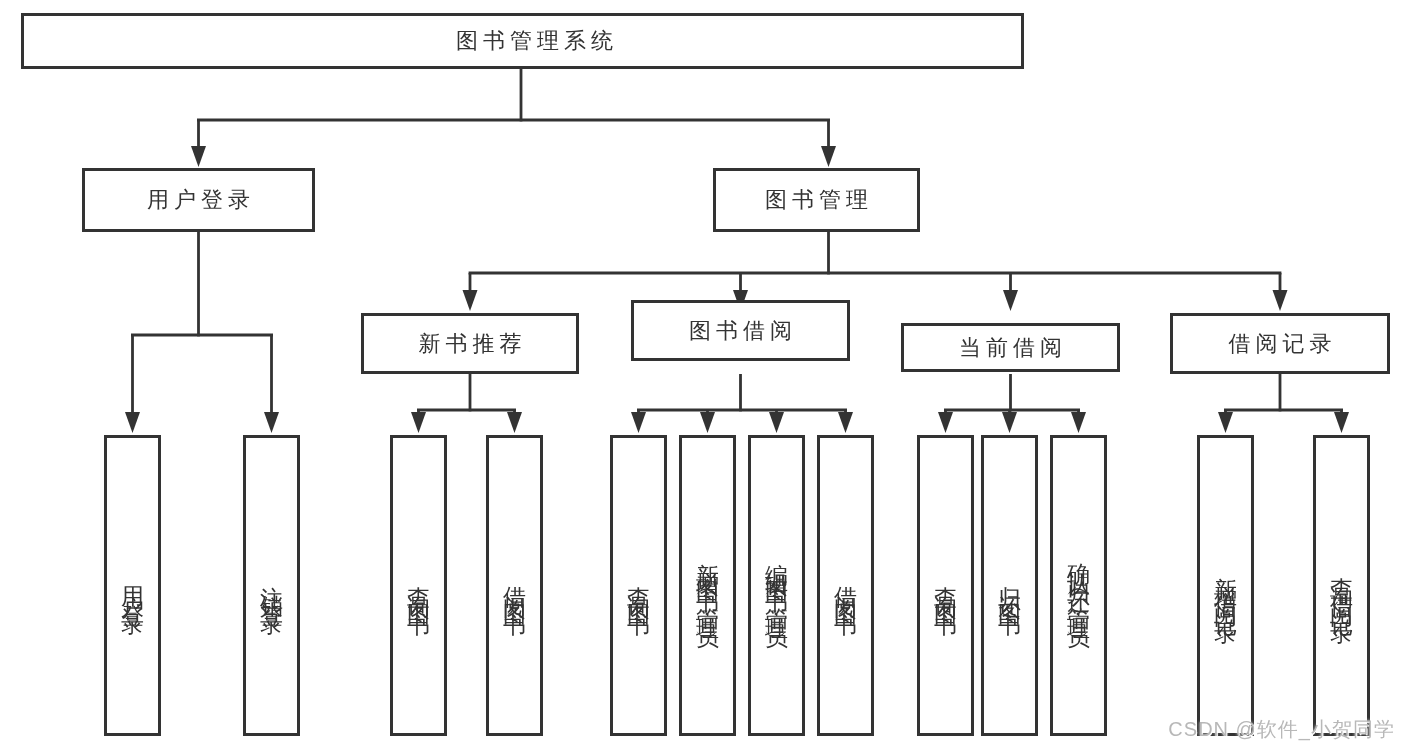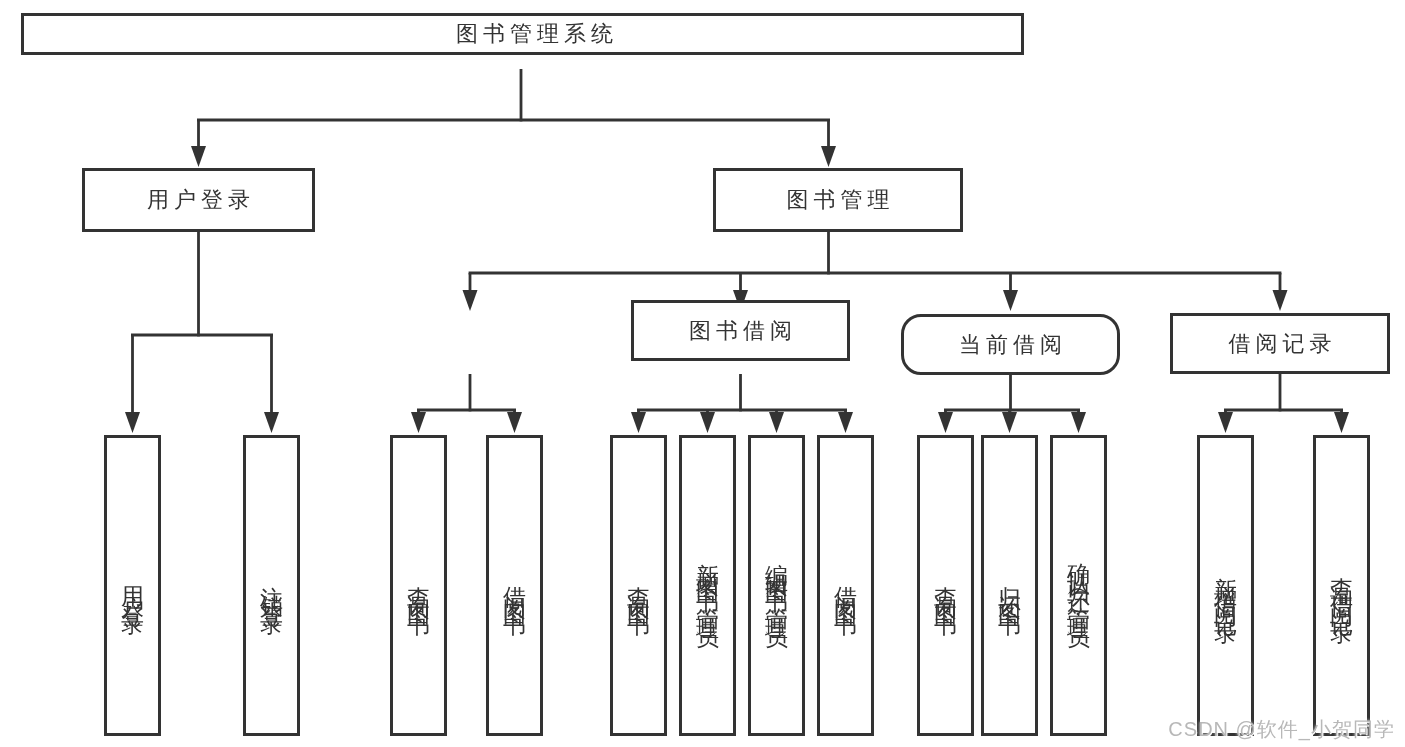"图书管理系统" div.box { height: 42px -> 56px }
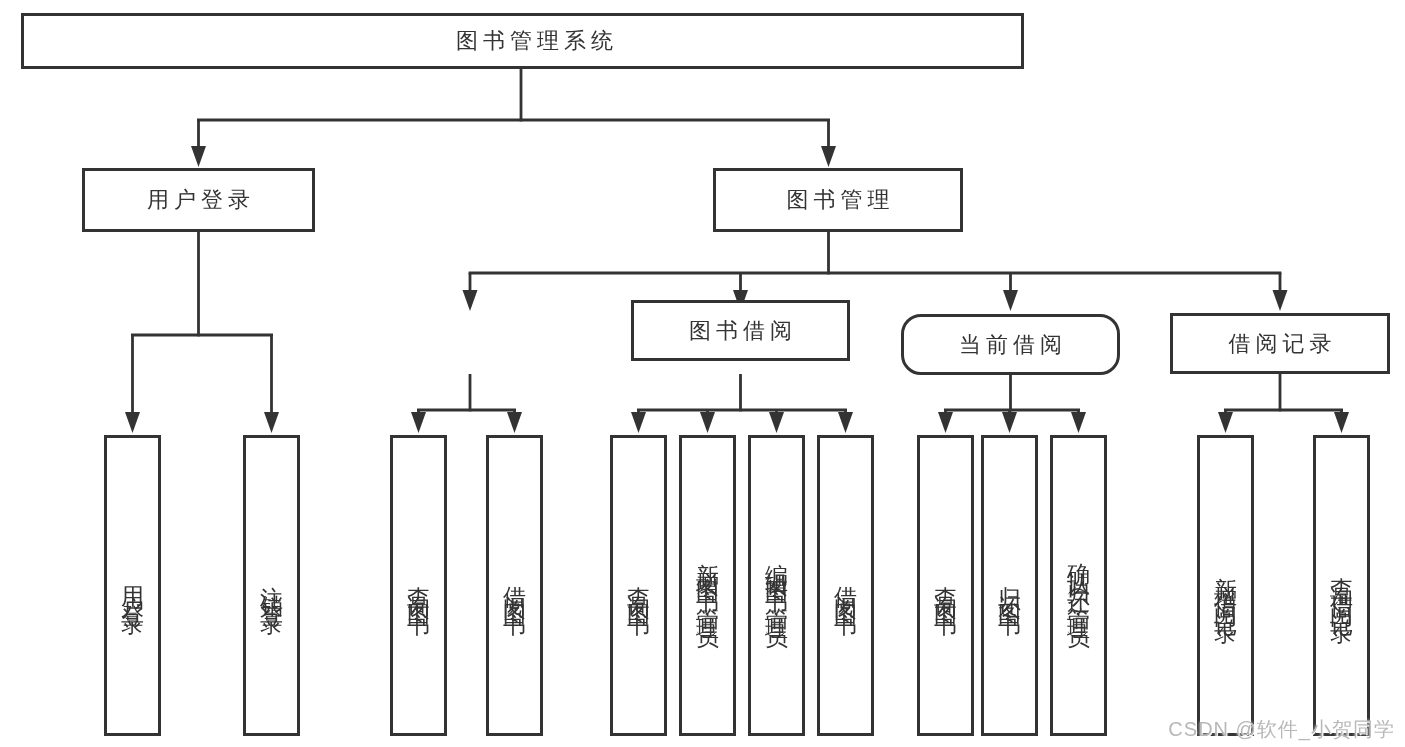"图书管理" div.box { width: 250px -> 207px }
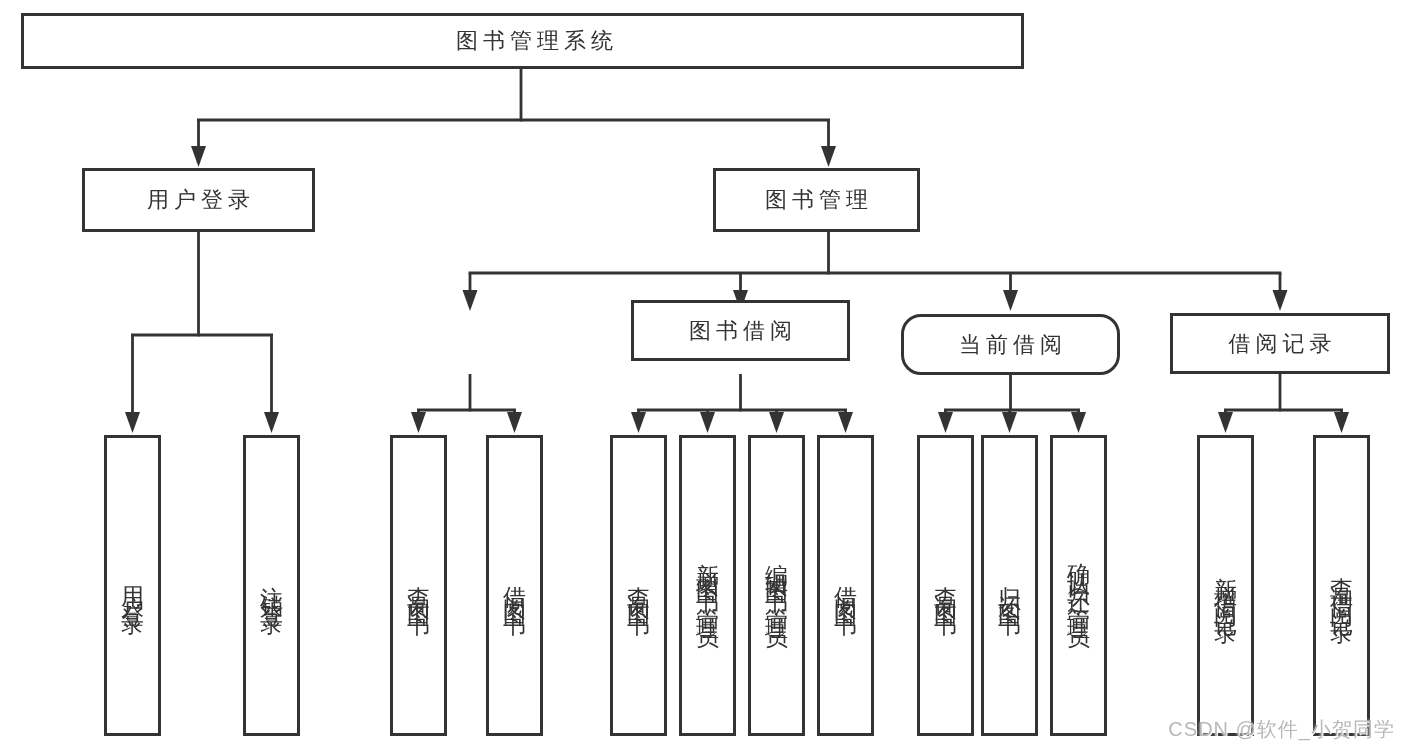"新书推荐" div.box { html: none -> <div> <span>新书推荐</span> </div> }
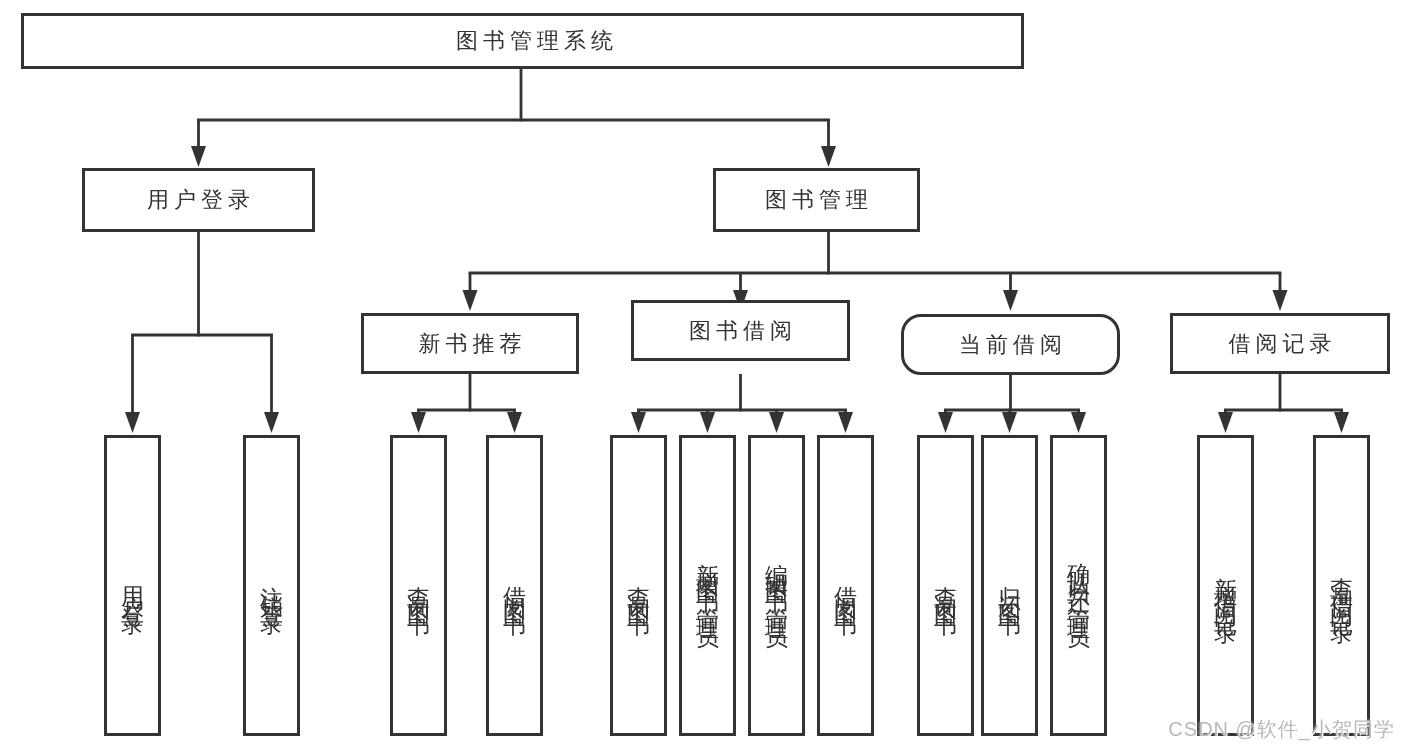"当前借阅" div.box { border-radius: 20px -> none; height: 61px -> 49px; top: 314px -> 323px }
